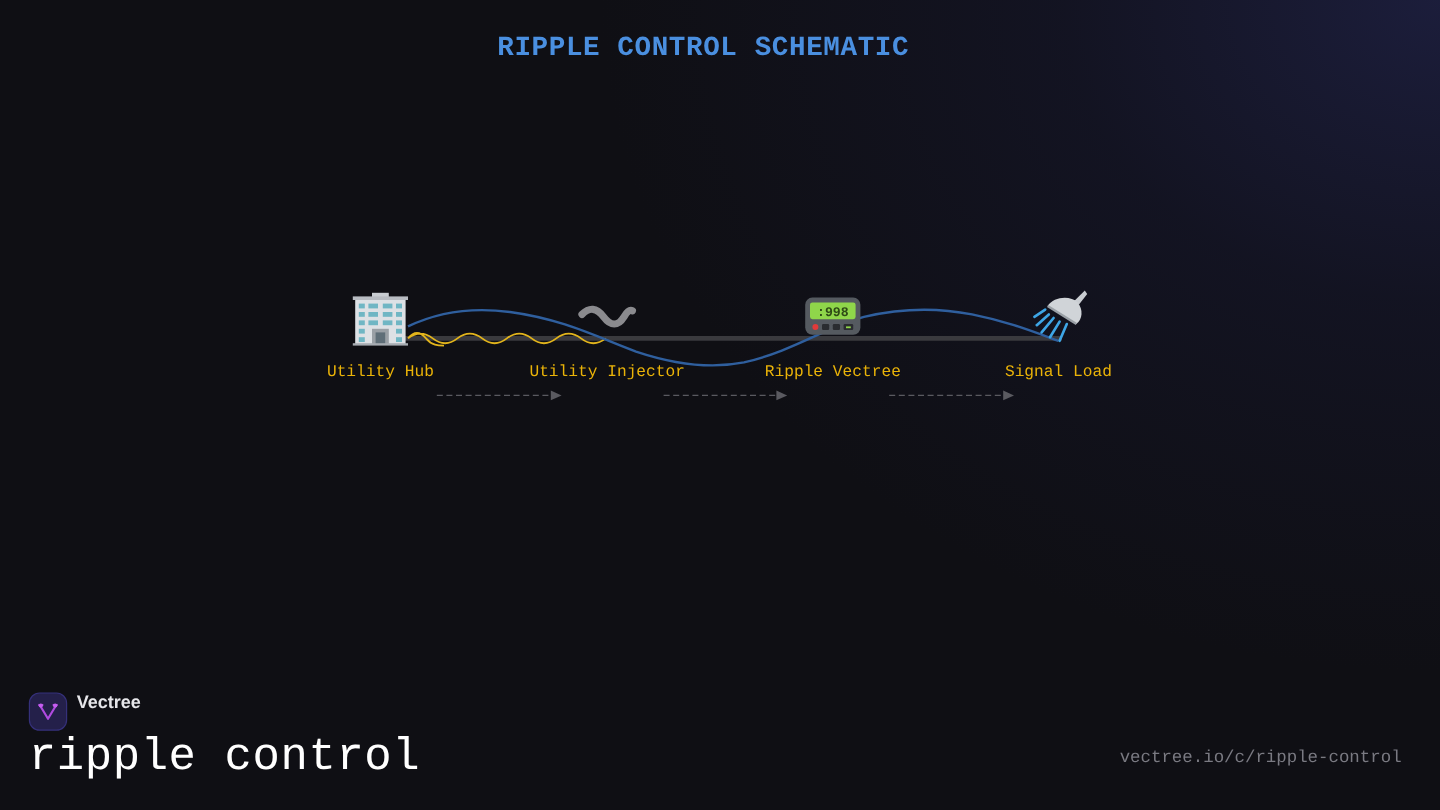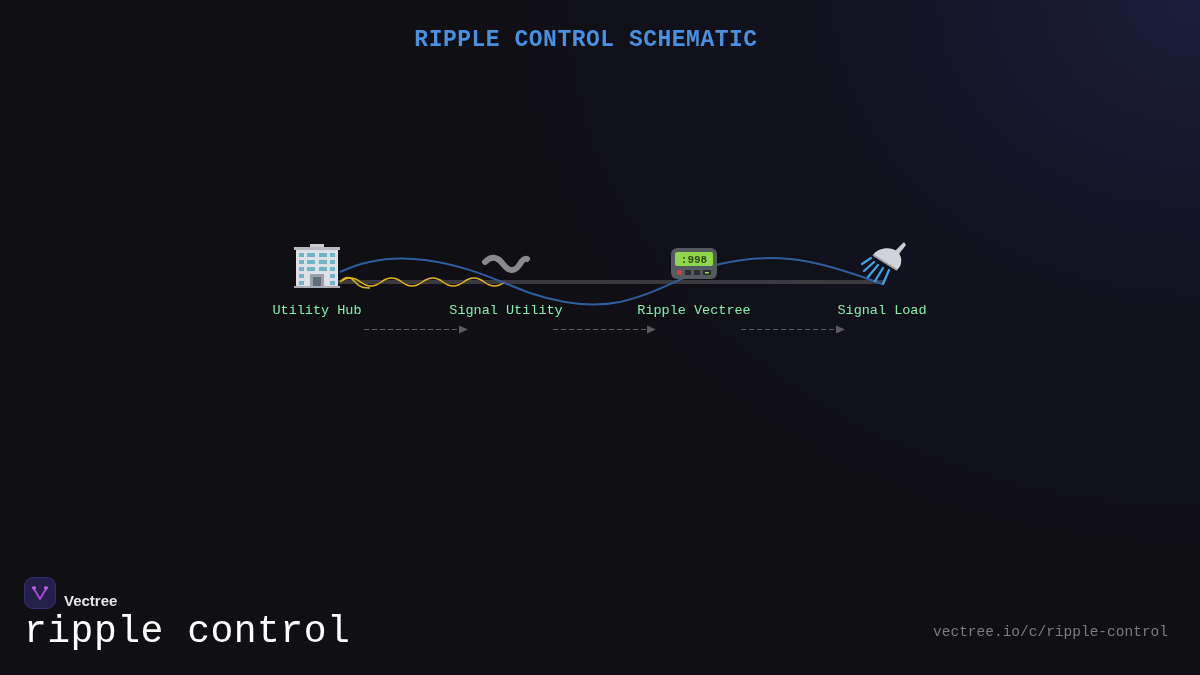"Utility Hub" .node-label { color: #86efac -> #eab308 }
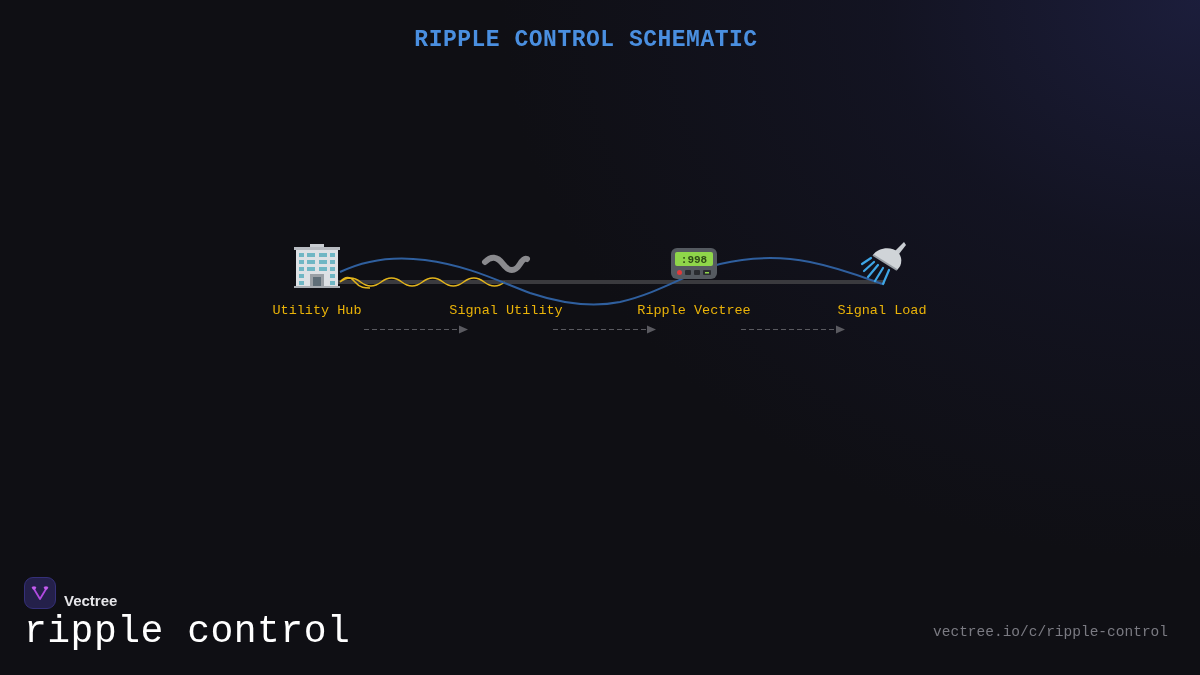"Signal Utility" div.node-label { text: Signal Utility -> Utility Injector }
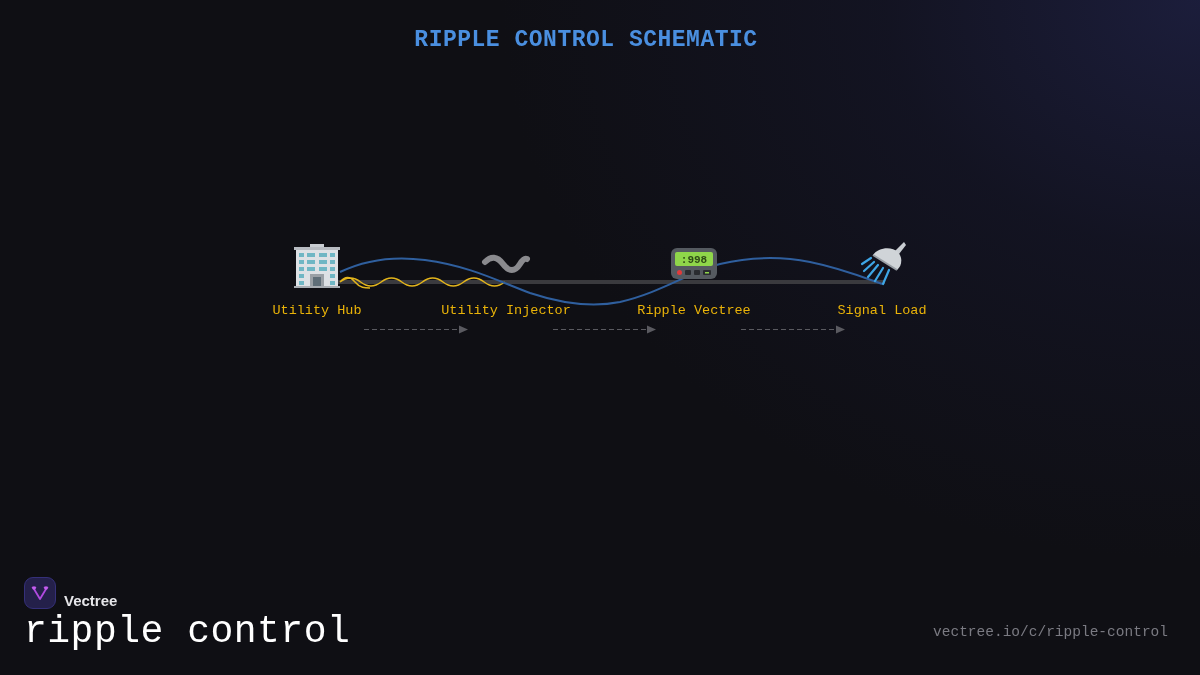"Vectree" .brand { align-items: flex-end -> flex-start }
